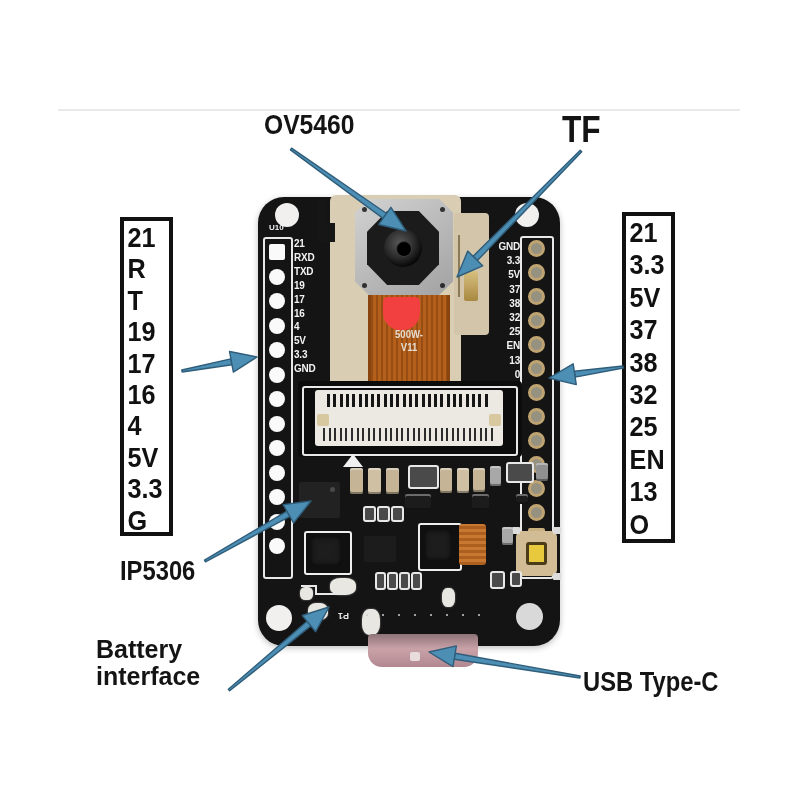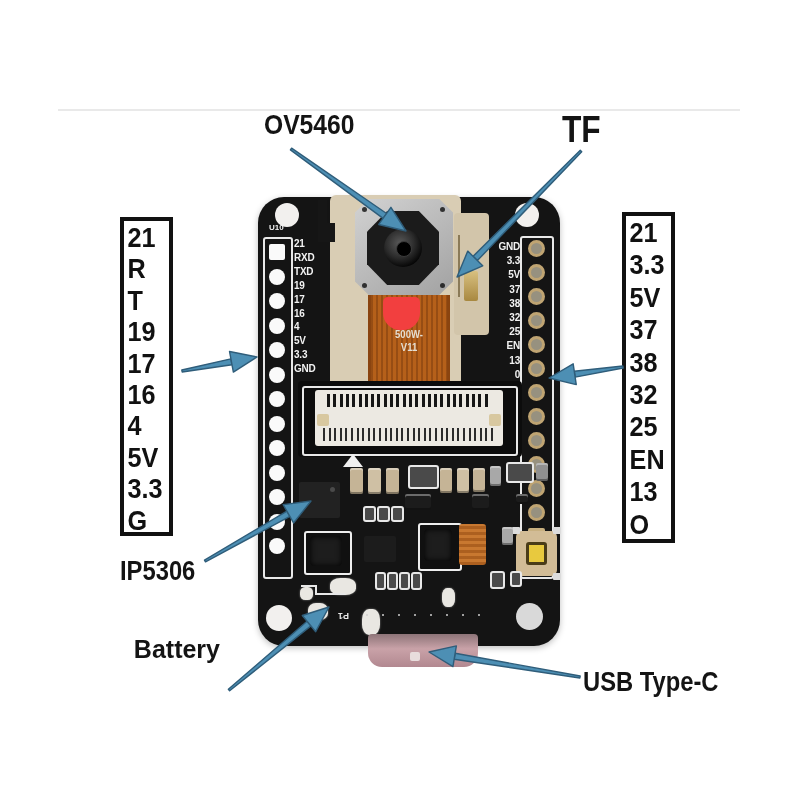"Battery" #lbl-battery { text-align: right -> left }
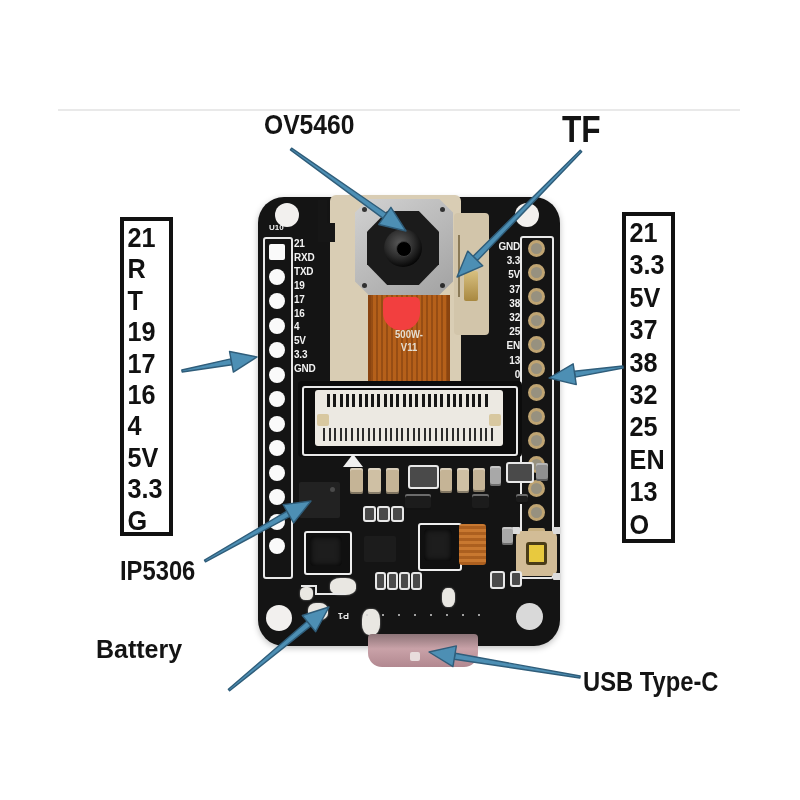"interface" div { html: none -> <div>interface</div> }
